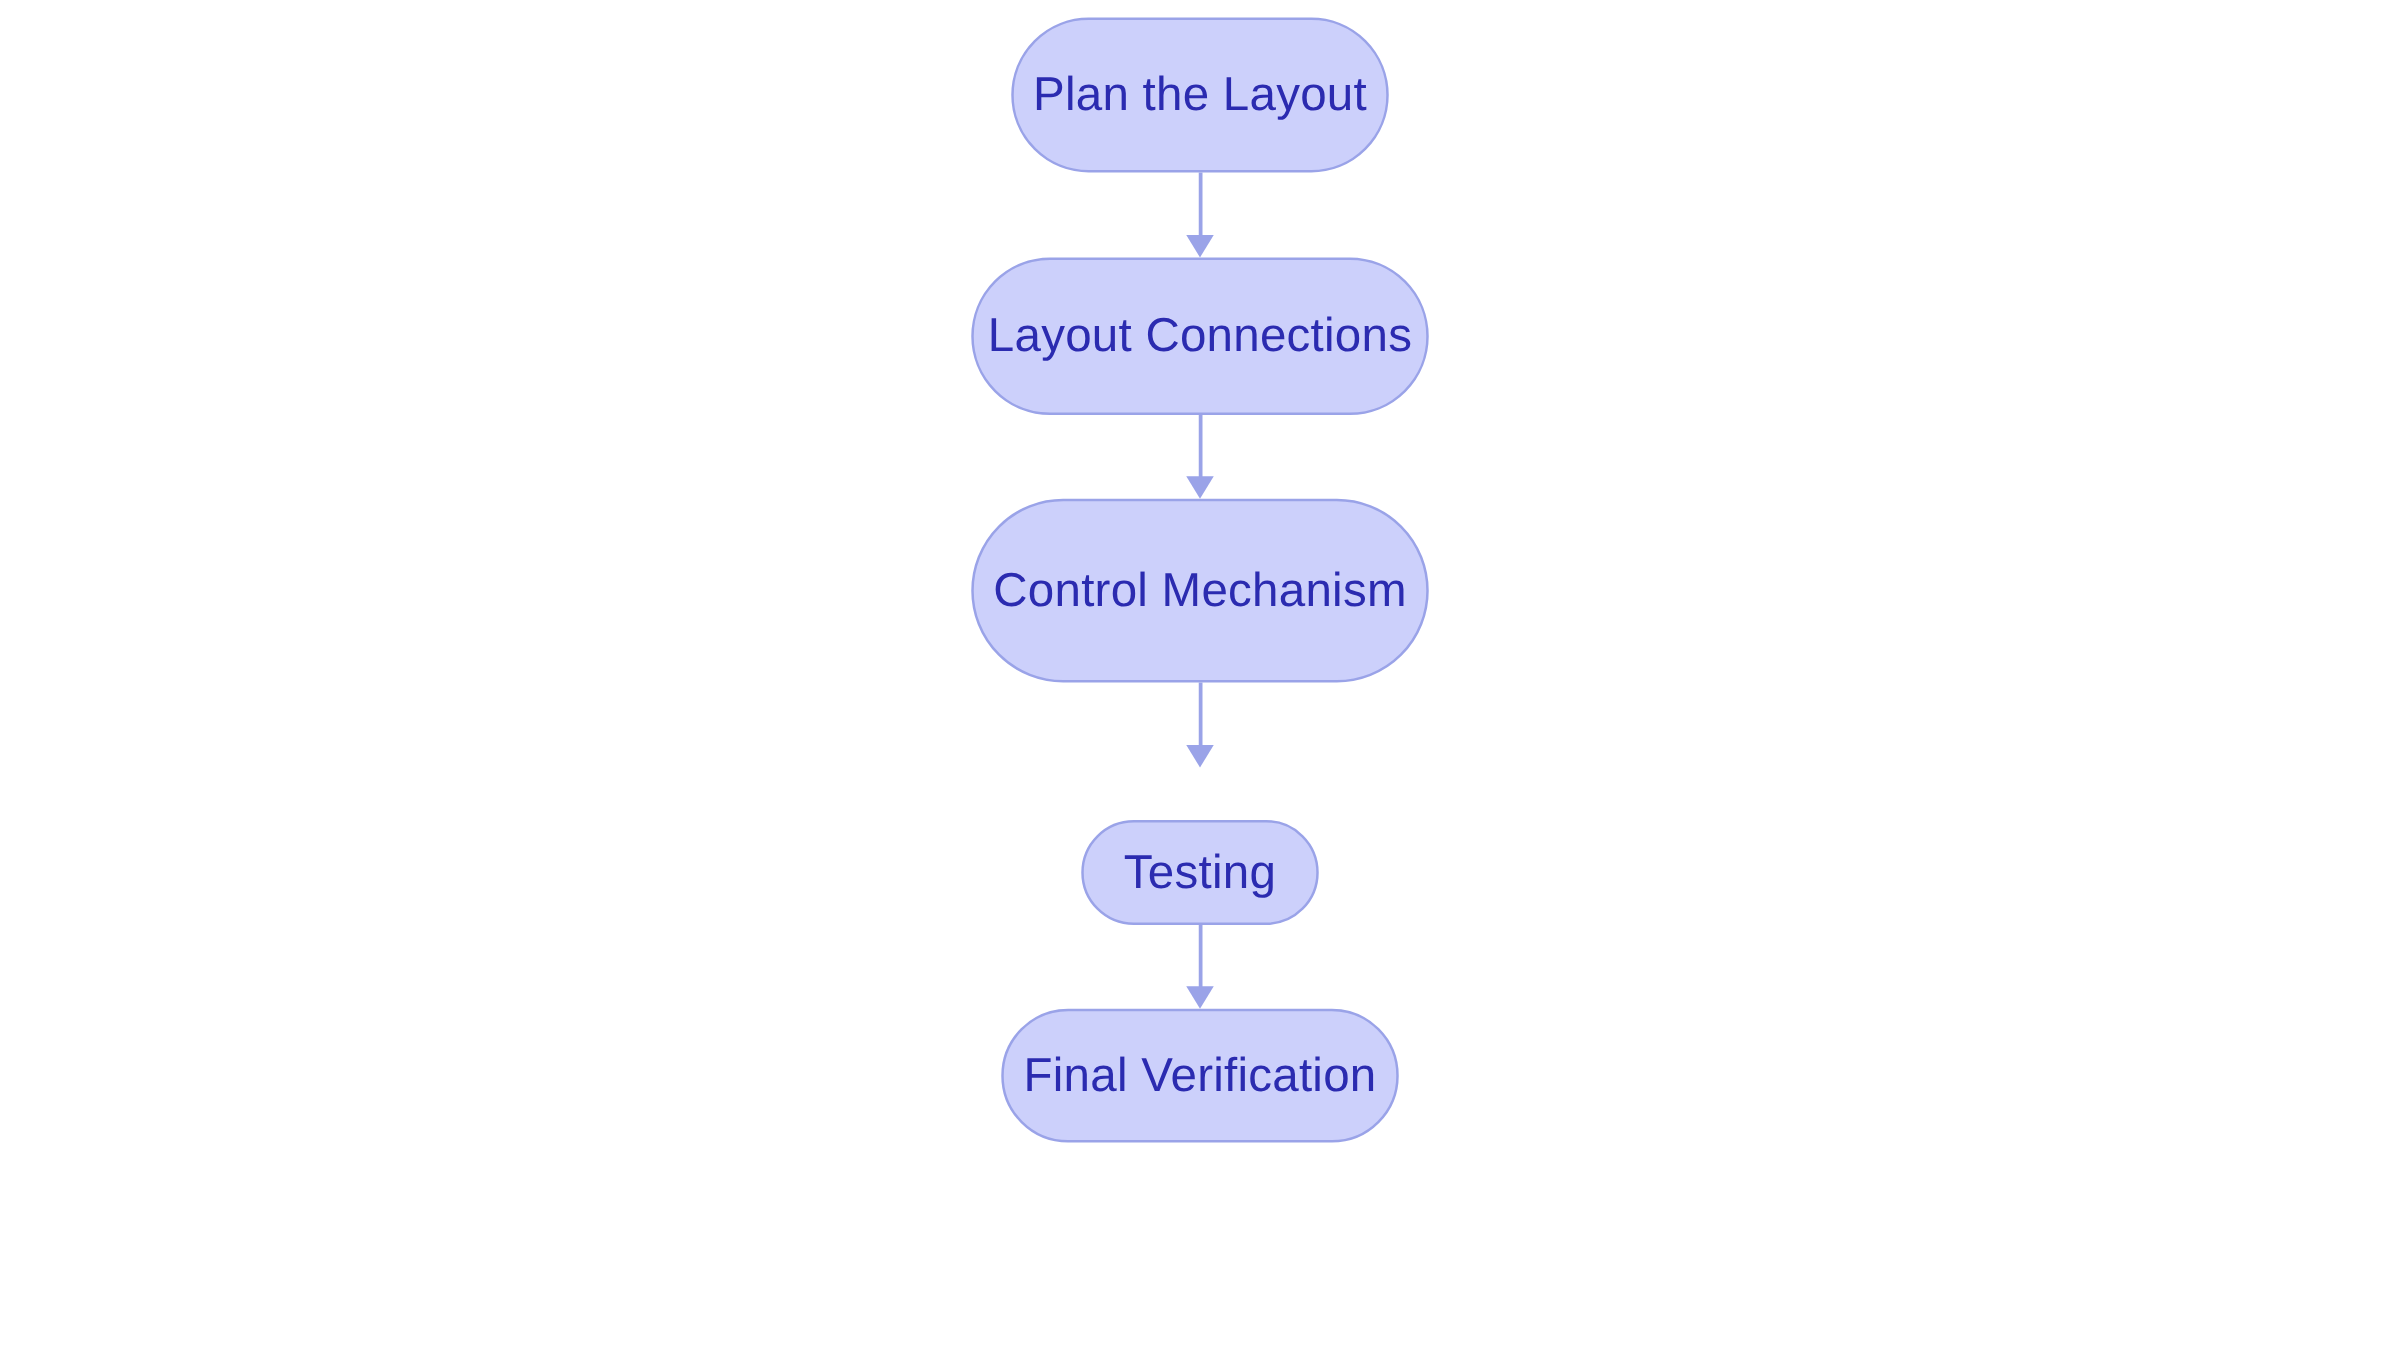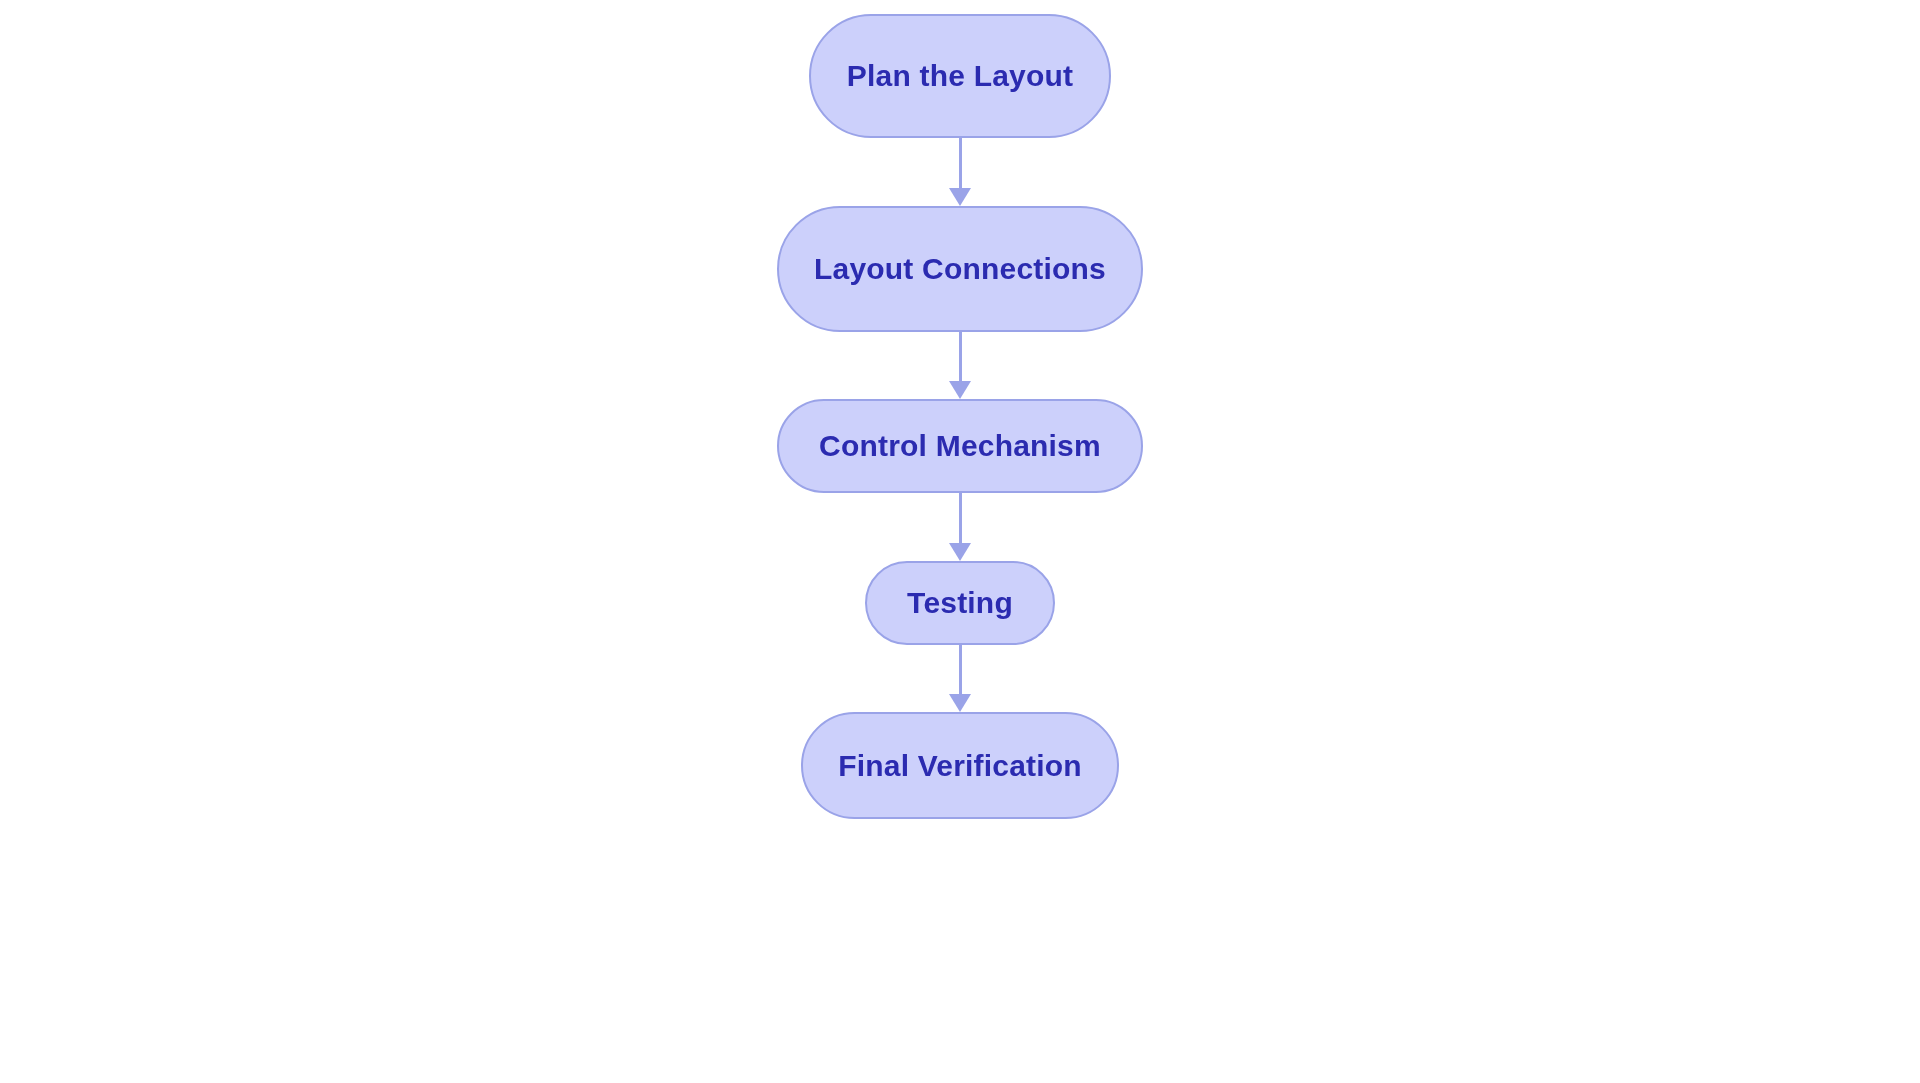"Plan the Layout" .node { font-size: 30px -> 38px; font-weight: 700 -> 400 }
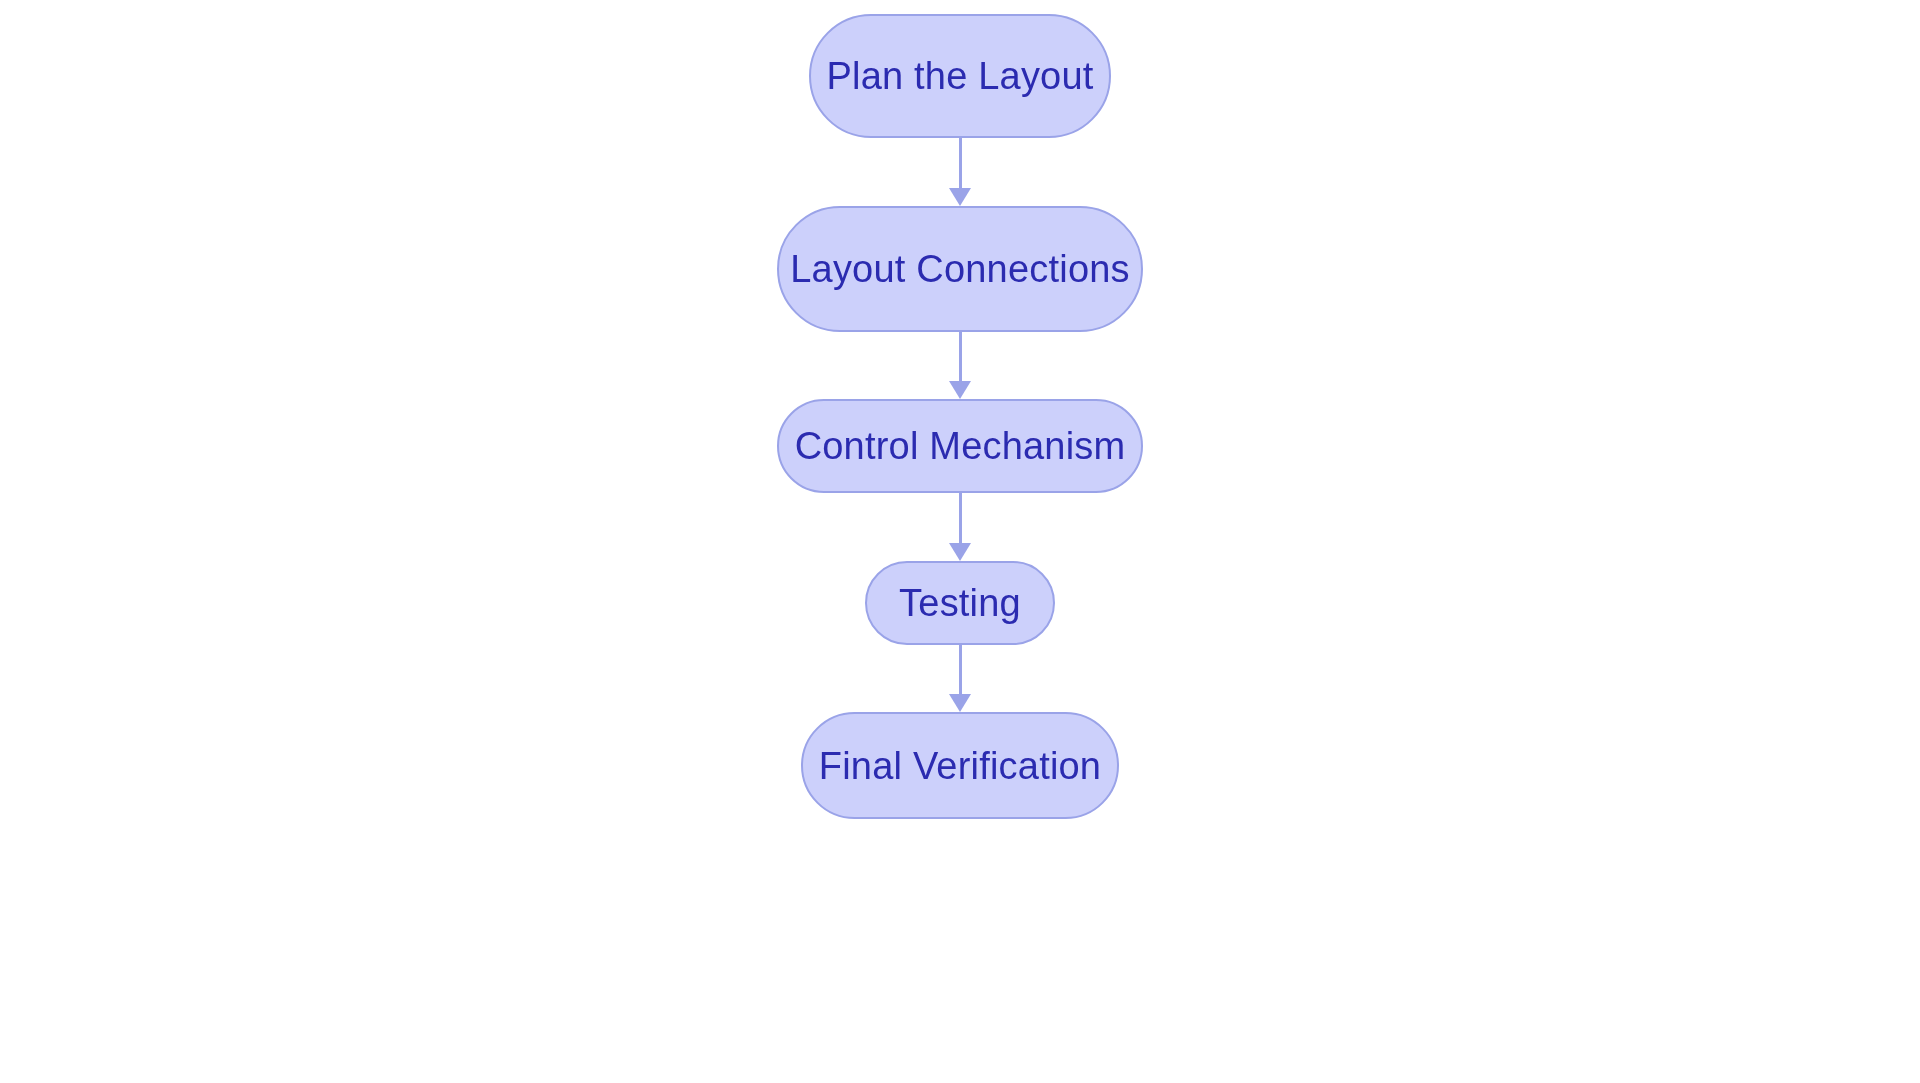"Control Mechanism" .node-2 { height: 94px -> 147px }
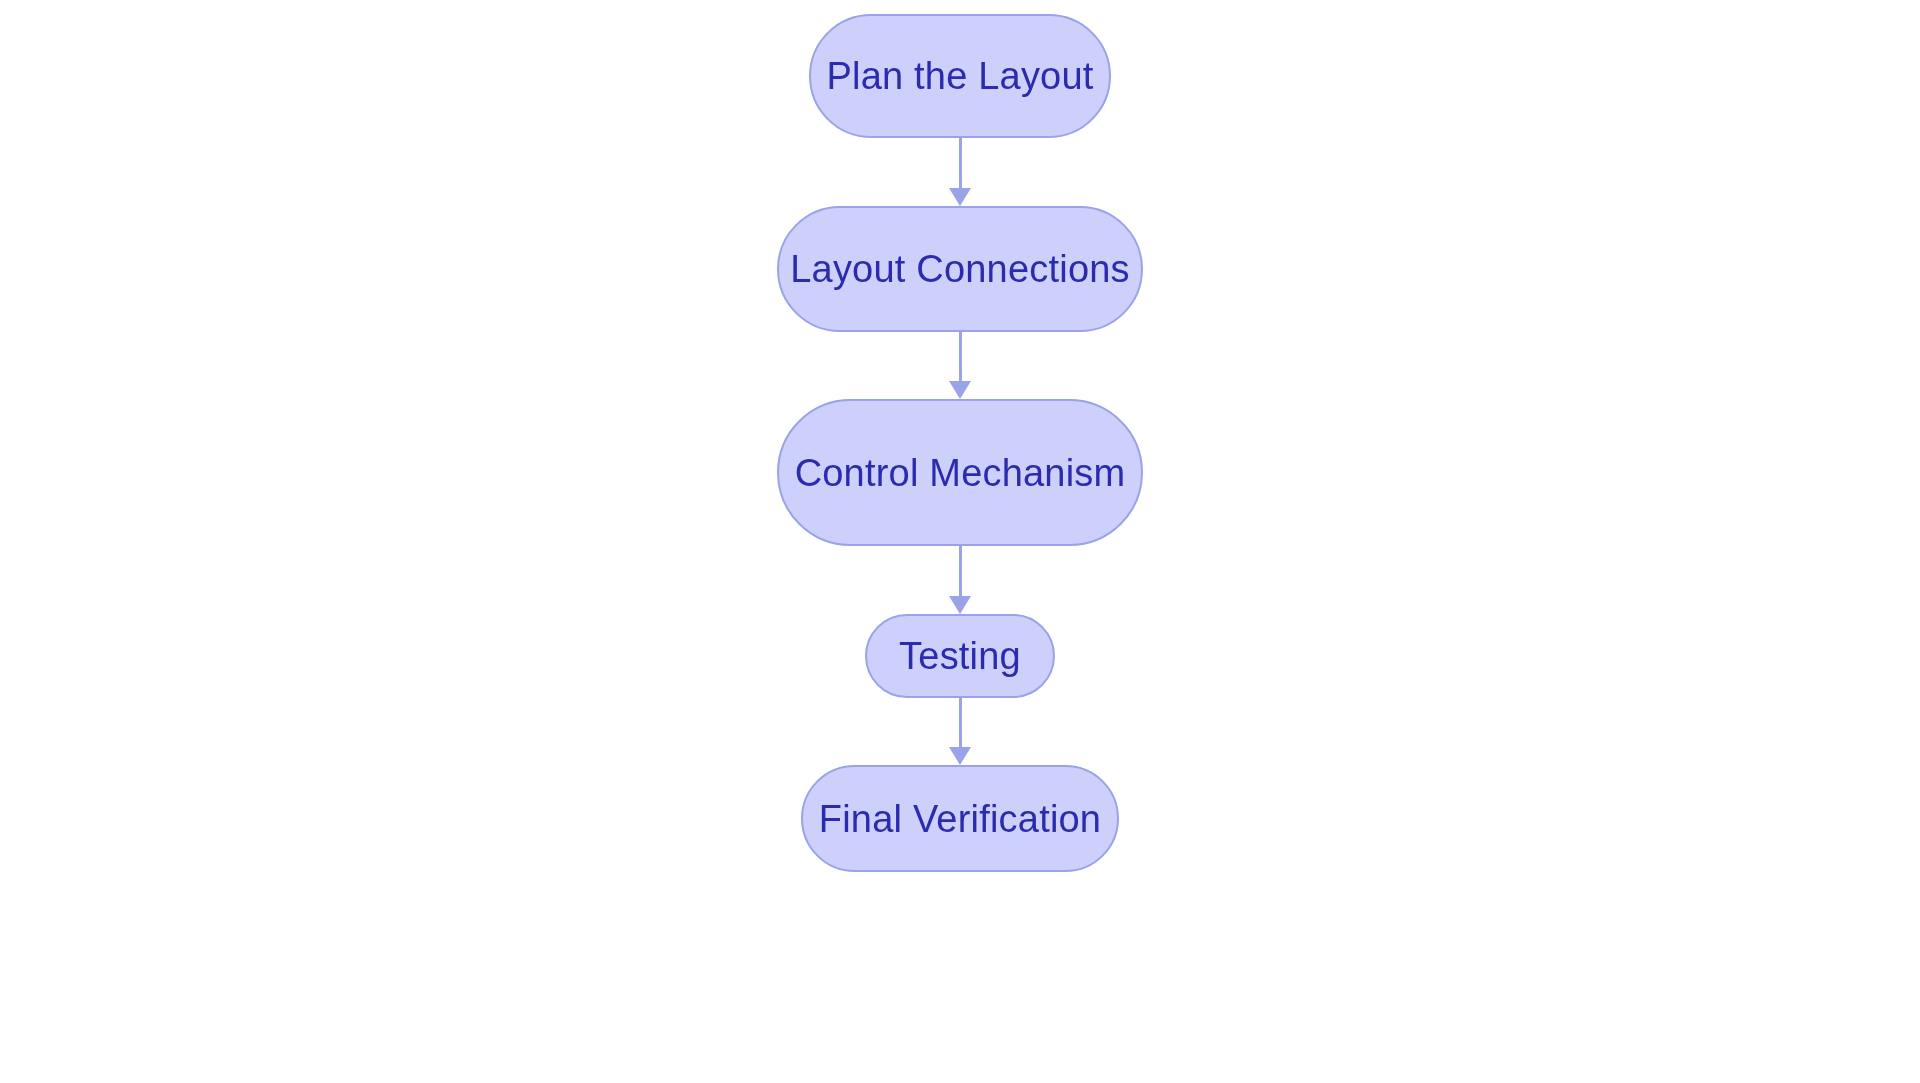"Testing" .node-3 { margin-top: none -> 42px }
